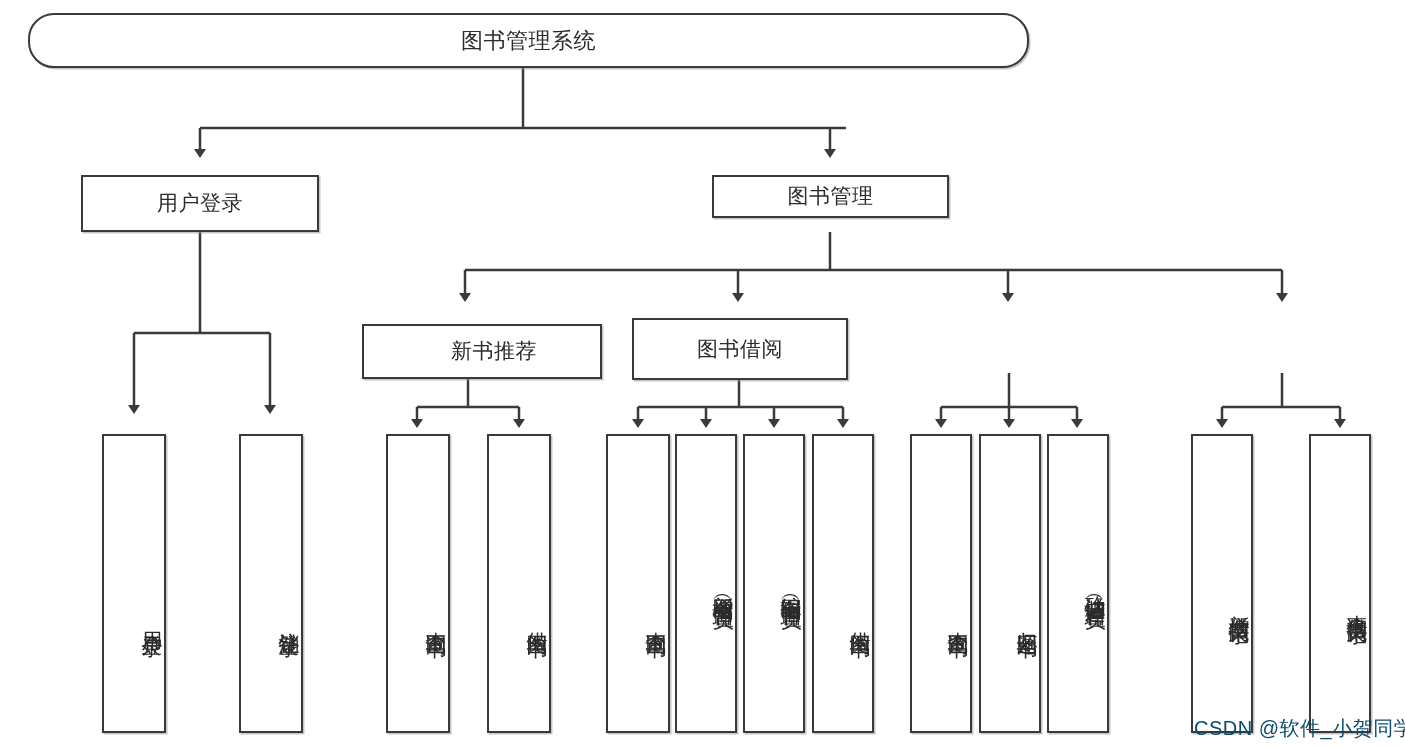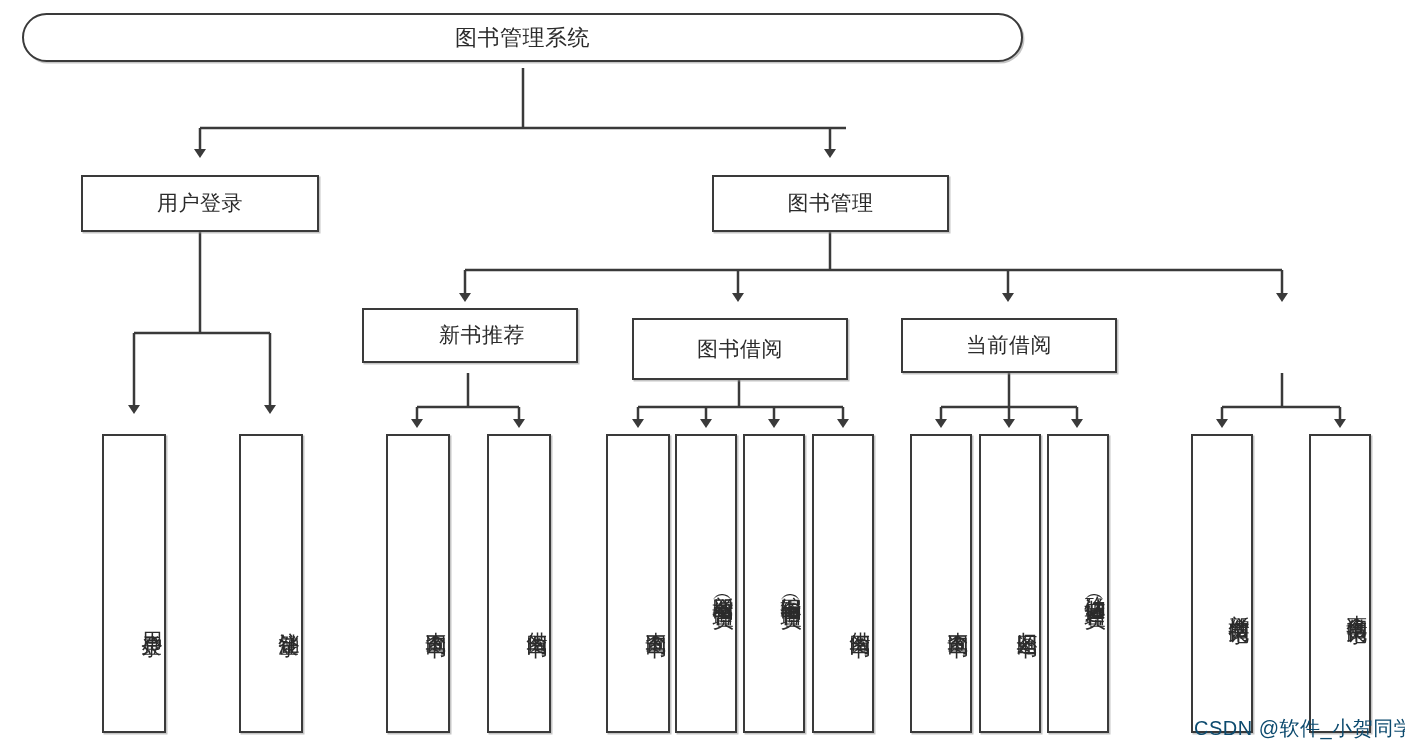"图书管理系统" div.node { height: 49px -> 55px; left: 22px -> 28px }
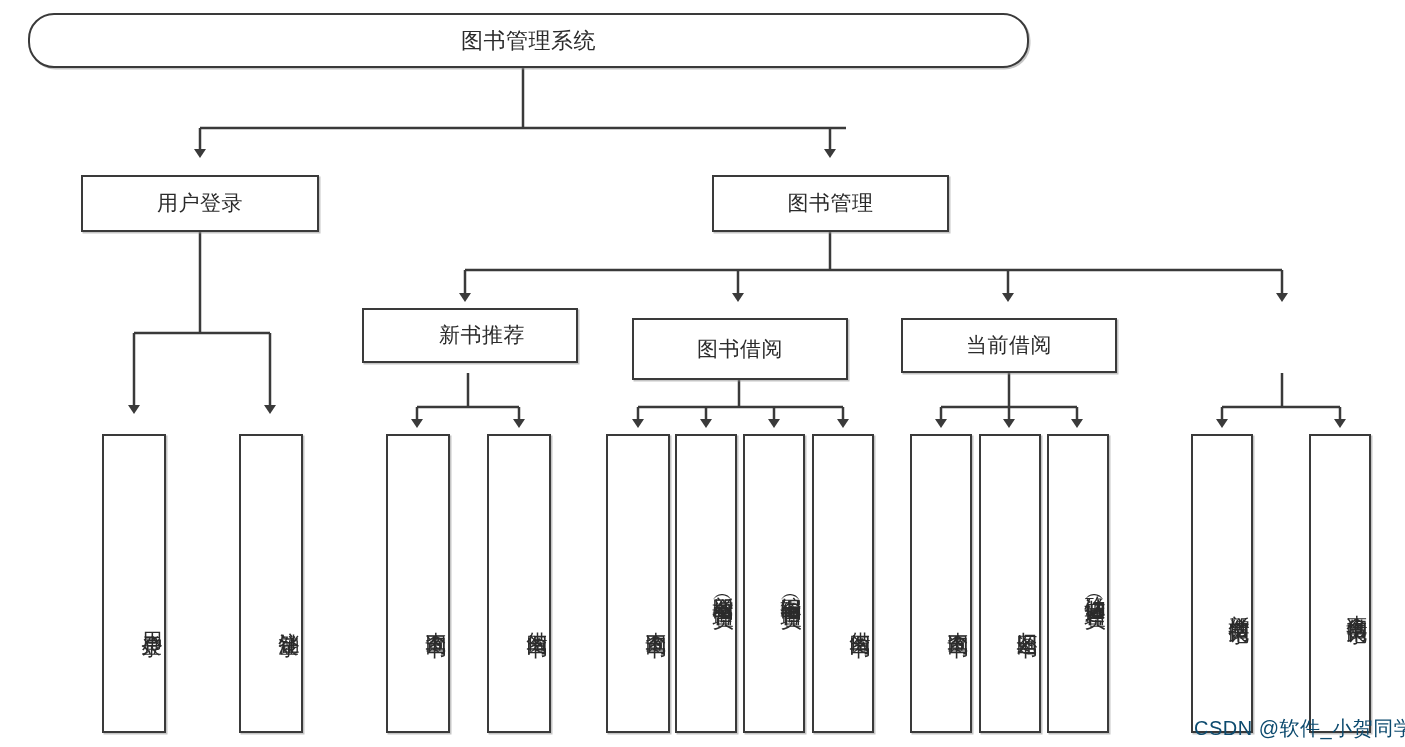"图书管理" div.node { height: 57px -> 43px }
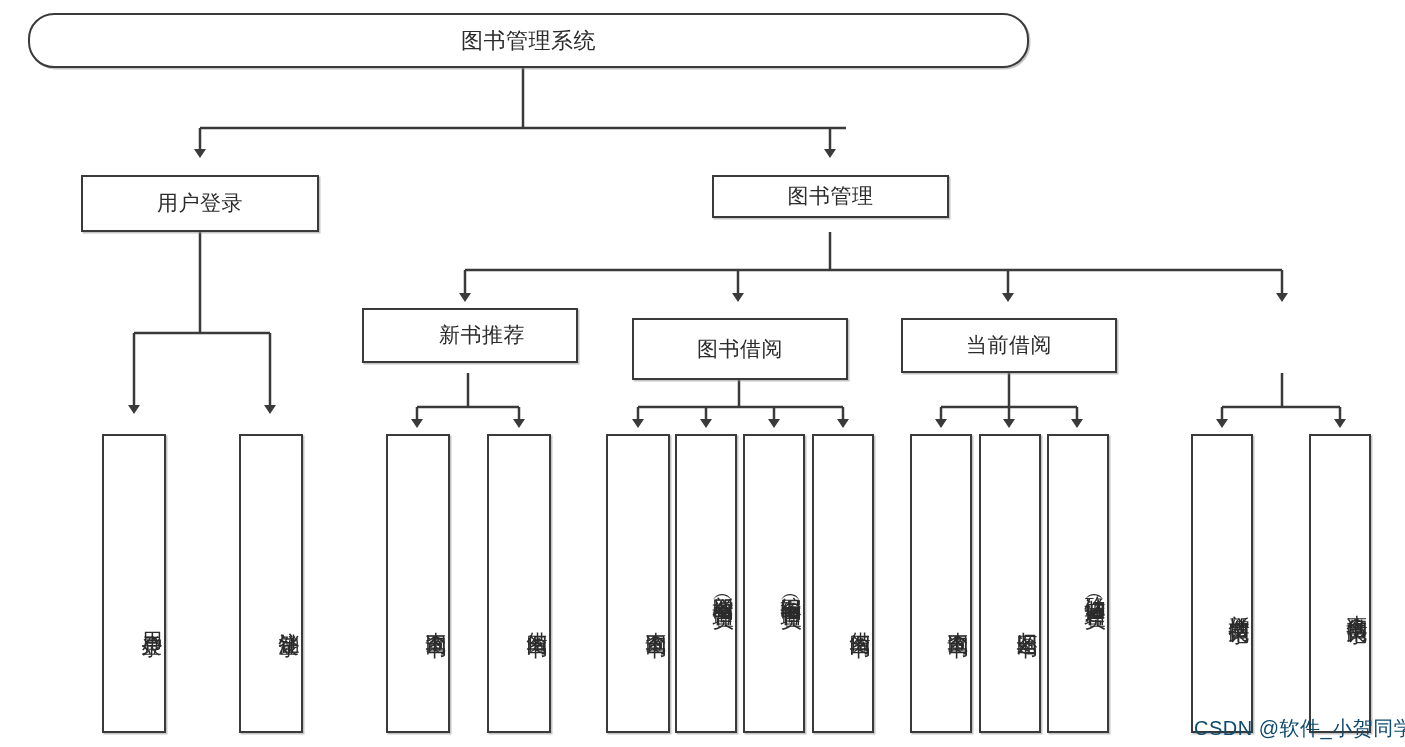"新书推荐" div.node { top: 308px -> 324px; width: 216px -> 240px }
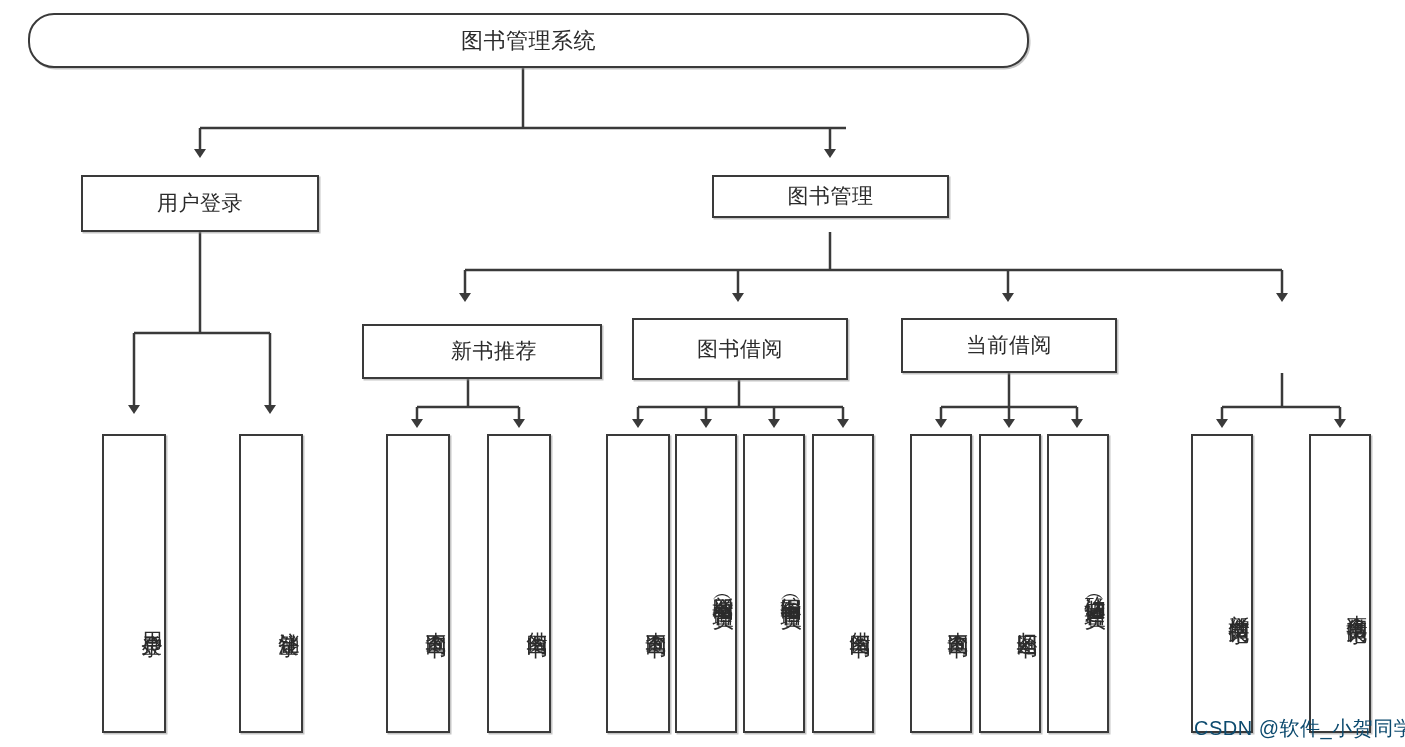"当前借阅" div.node { html: <div> <span>当前借阅</span> </div> -> none }
